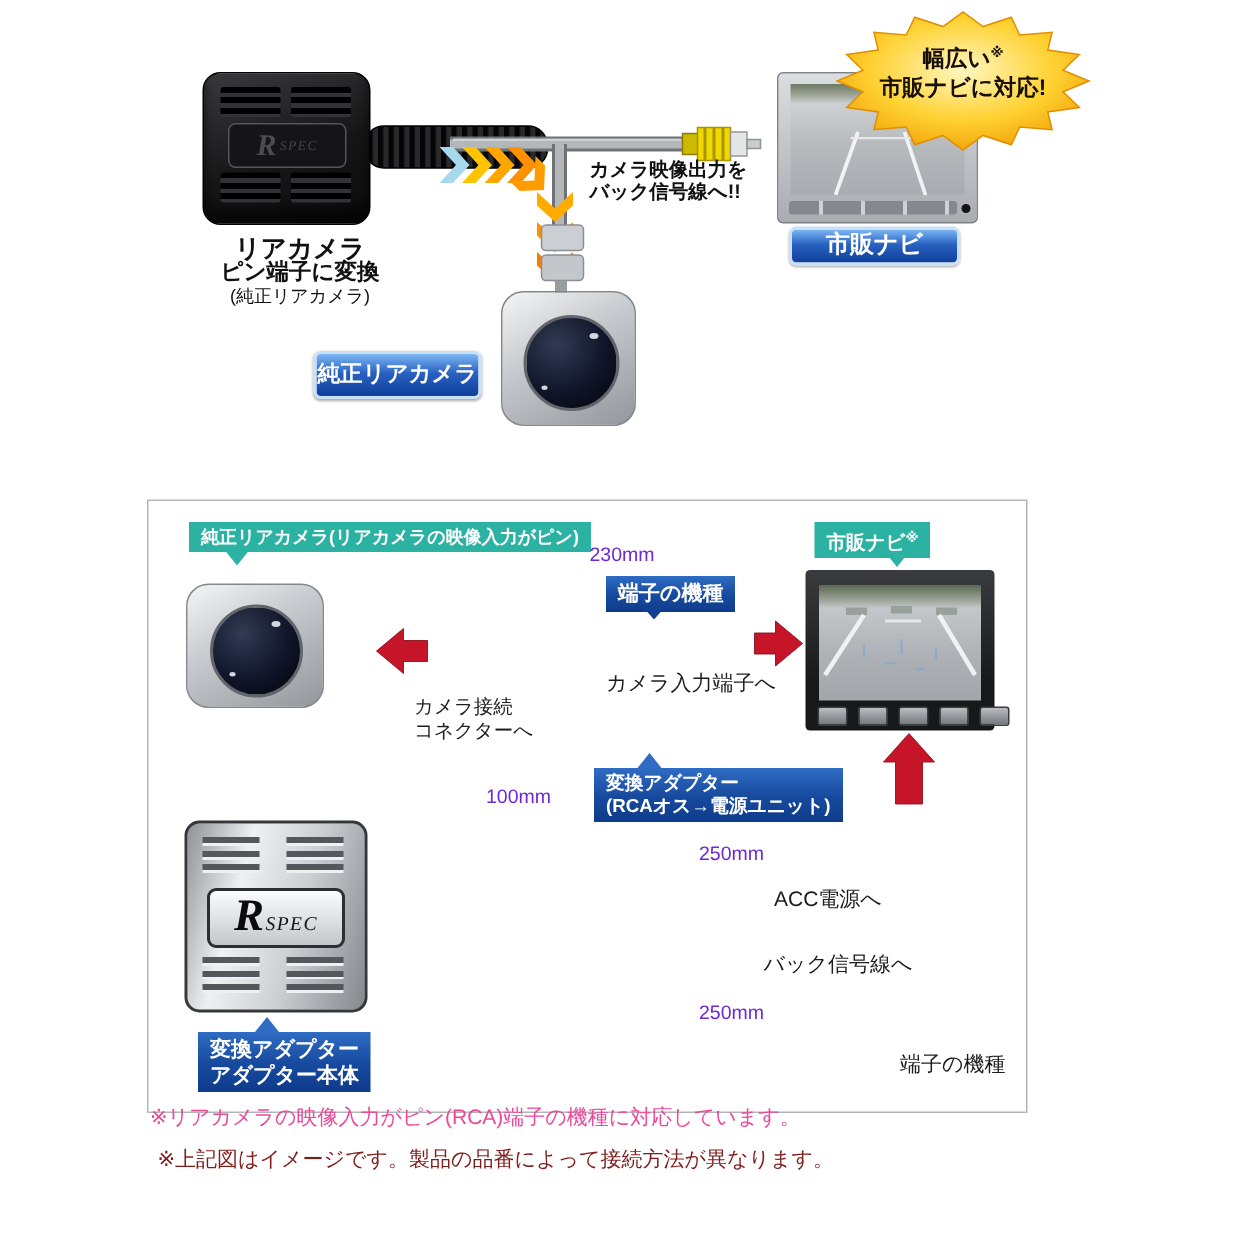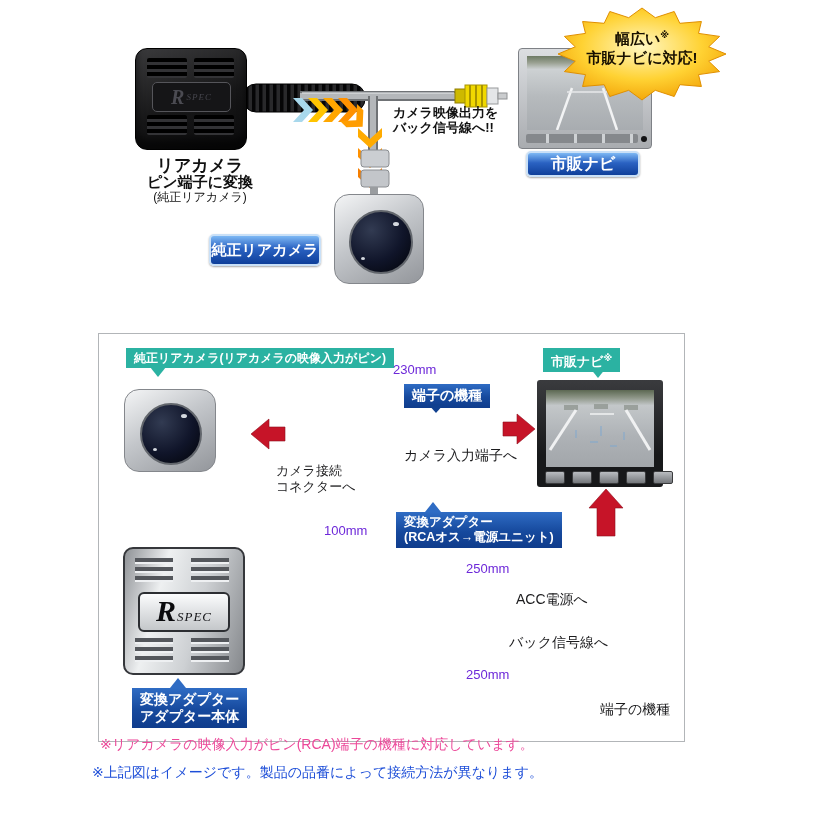"※上記図はイメージです。製品の品番によって接続方法が異なります。" div.abs { color: #1d4ed8 -> #7f1d1d; left: 92px -> 105px }
